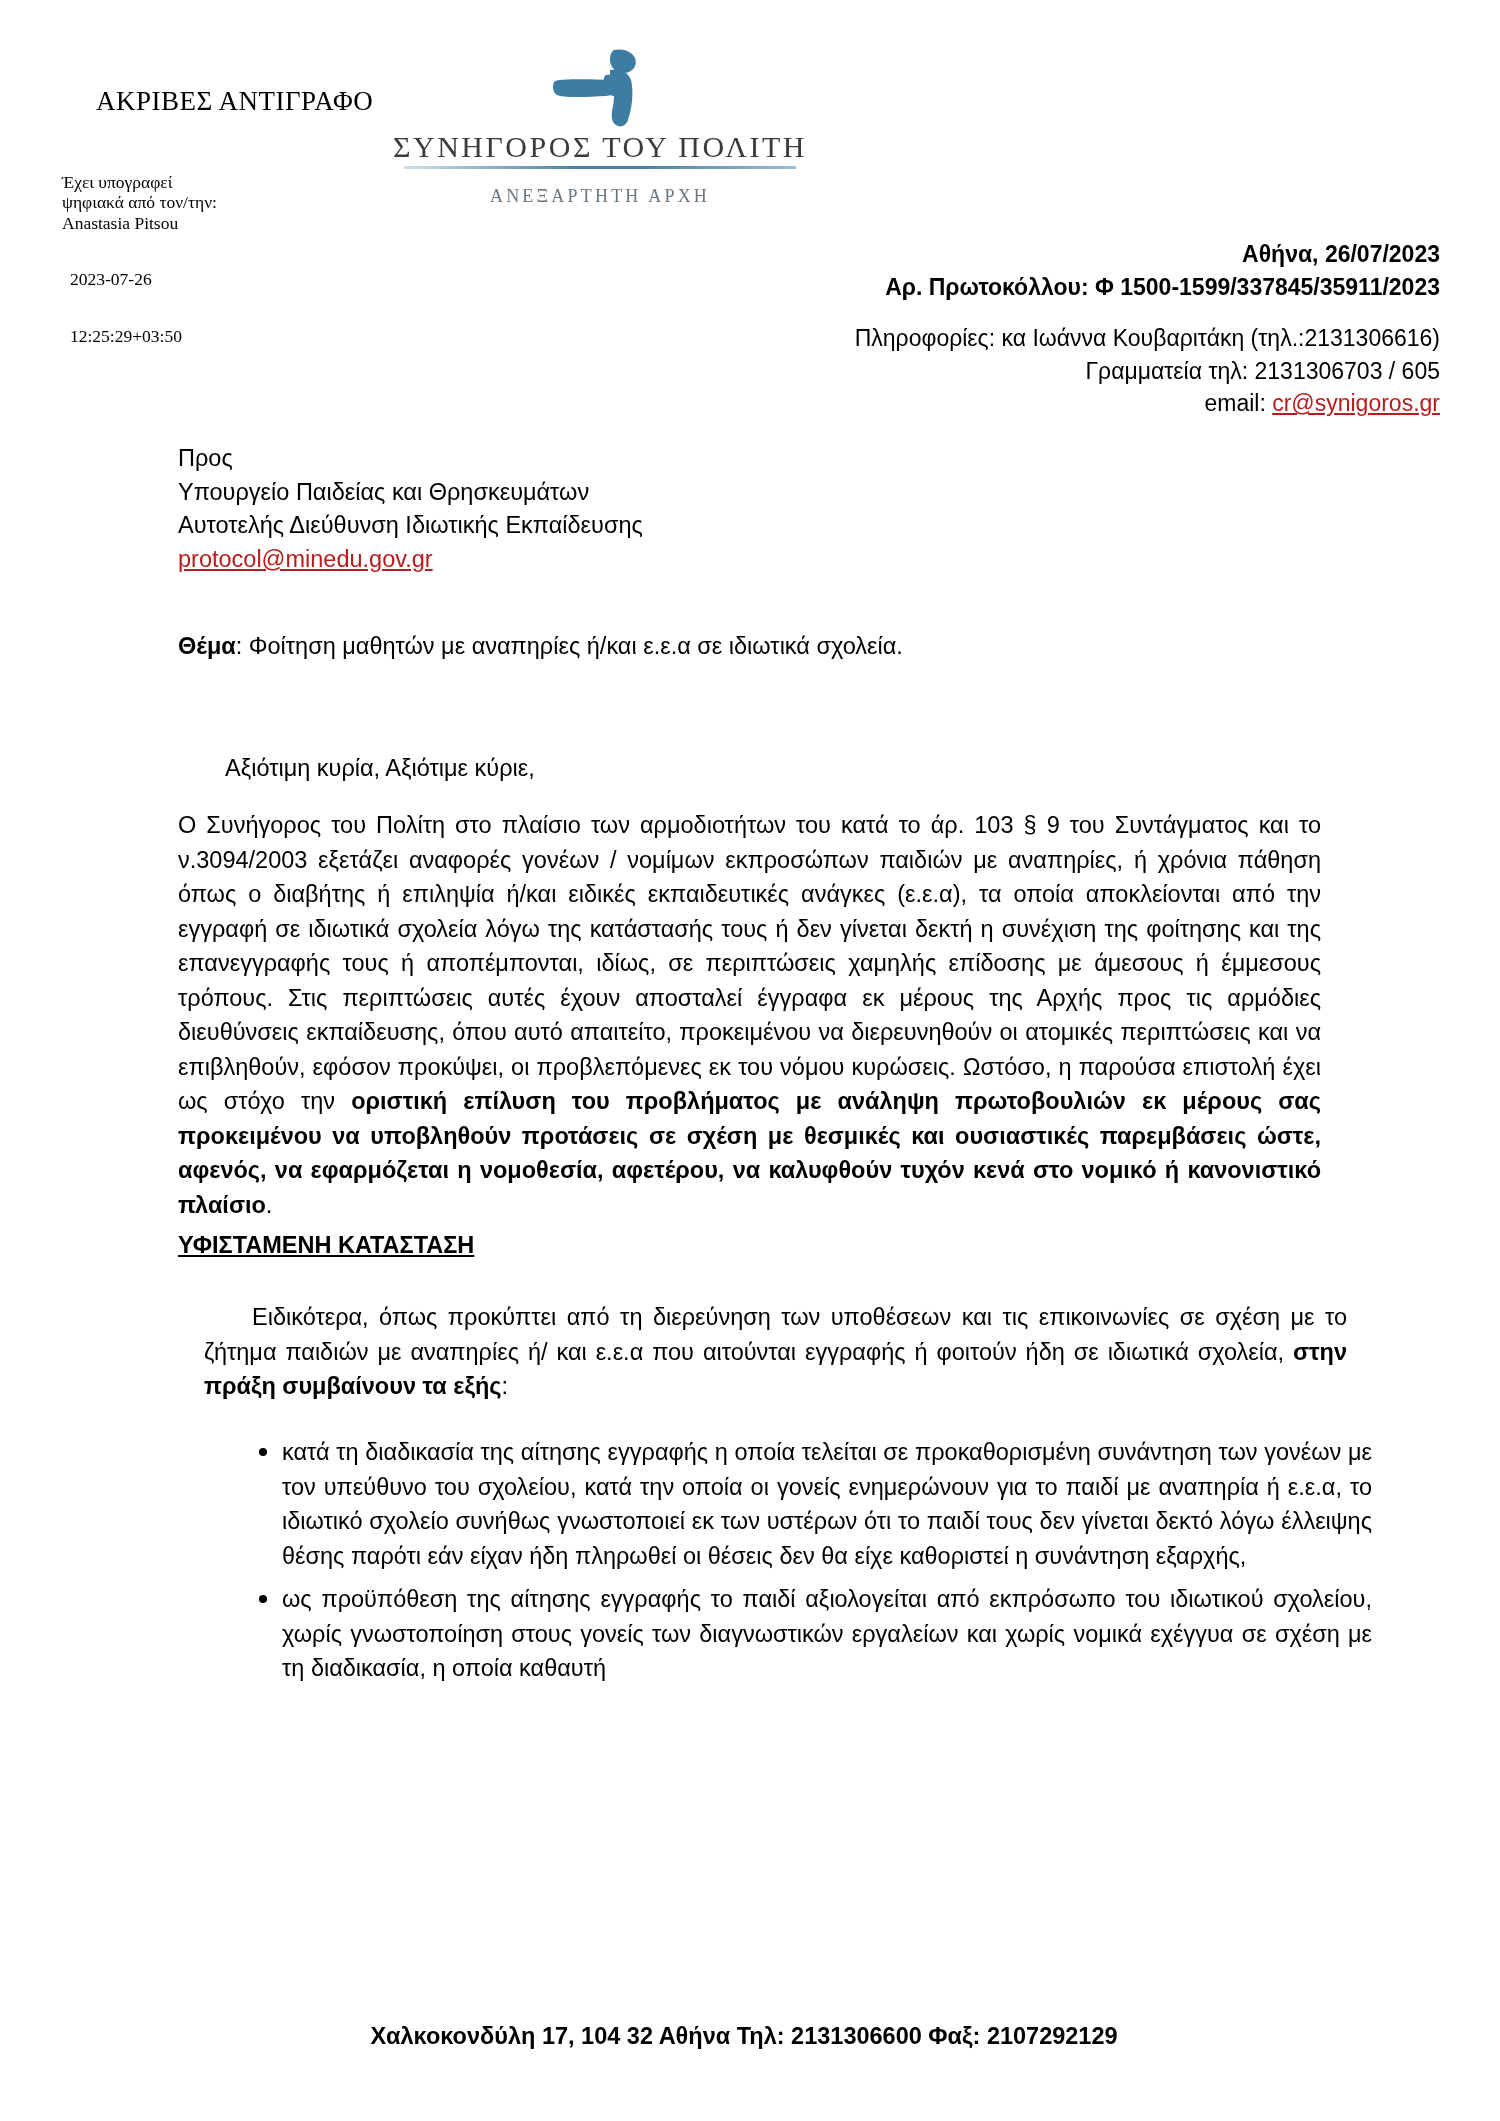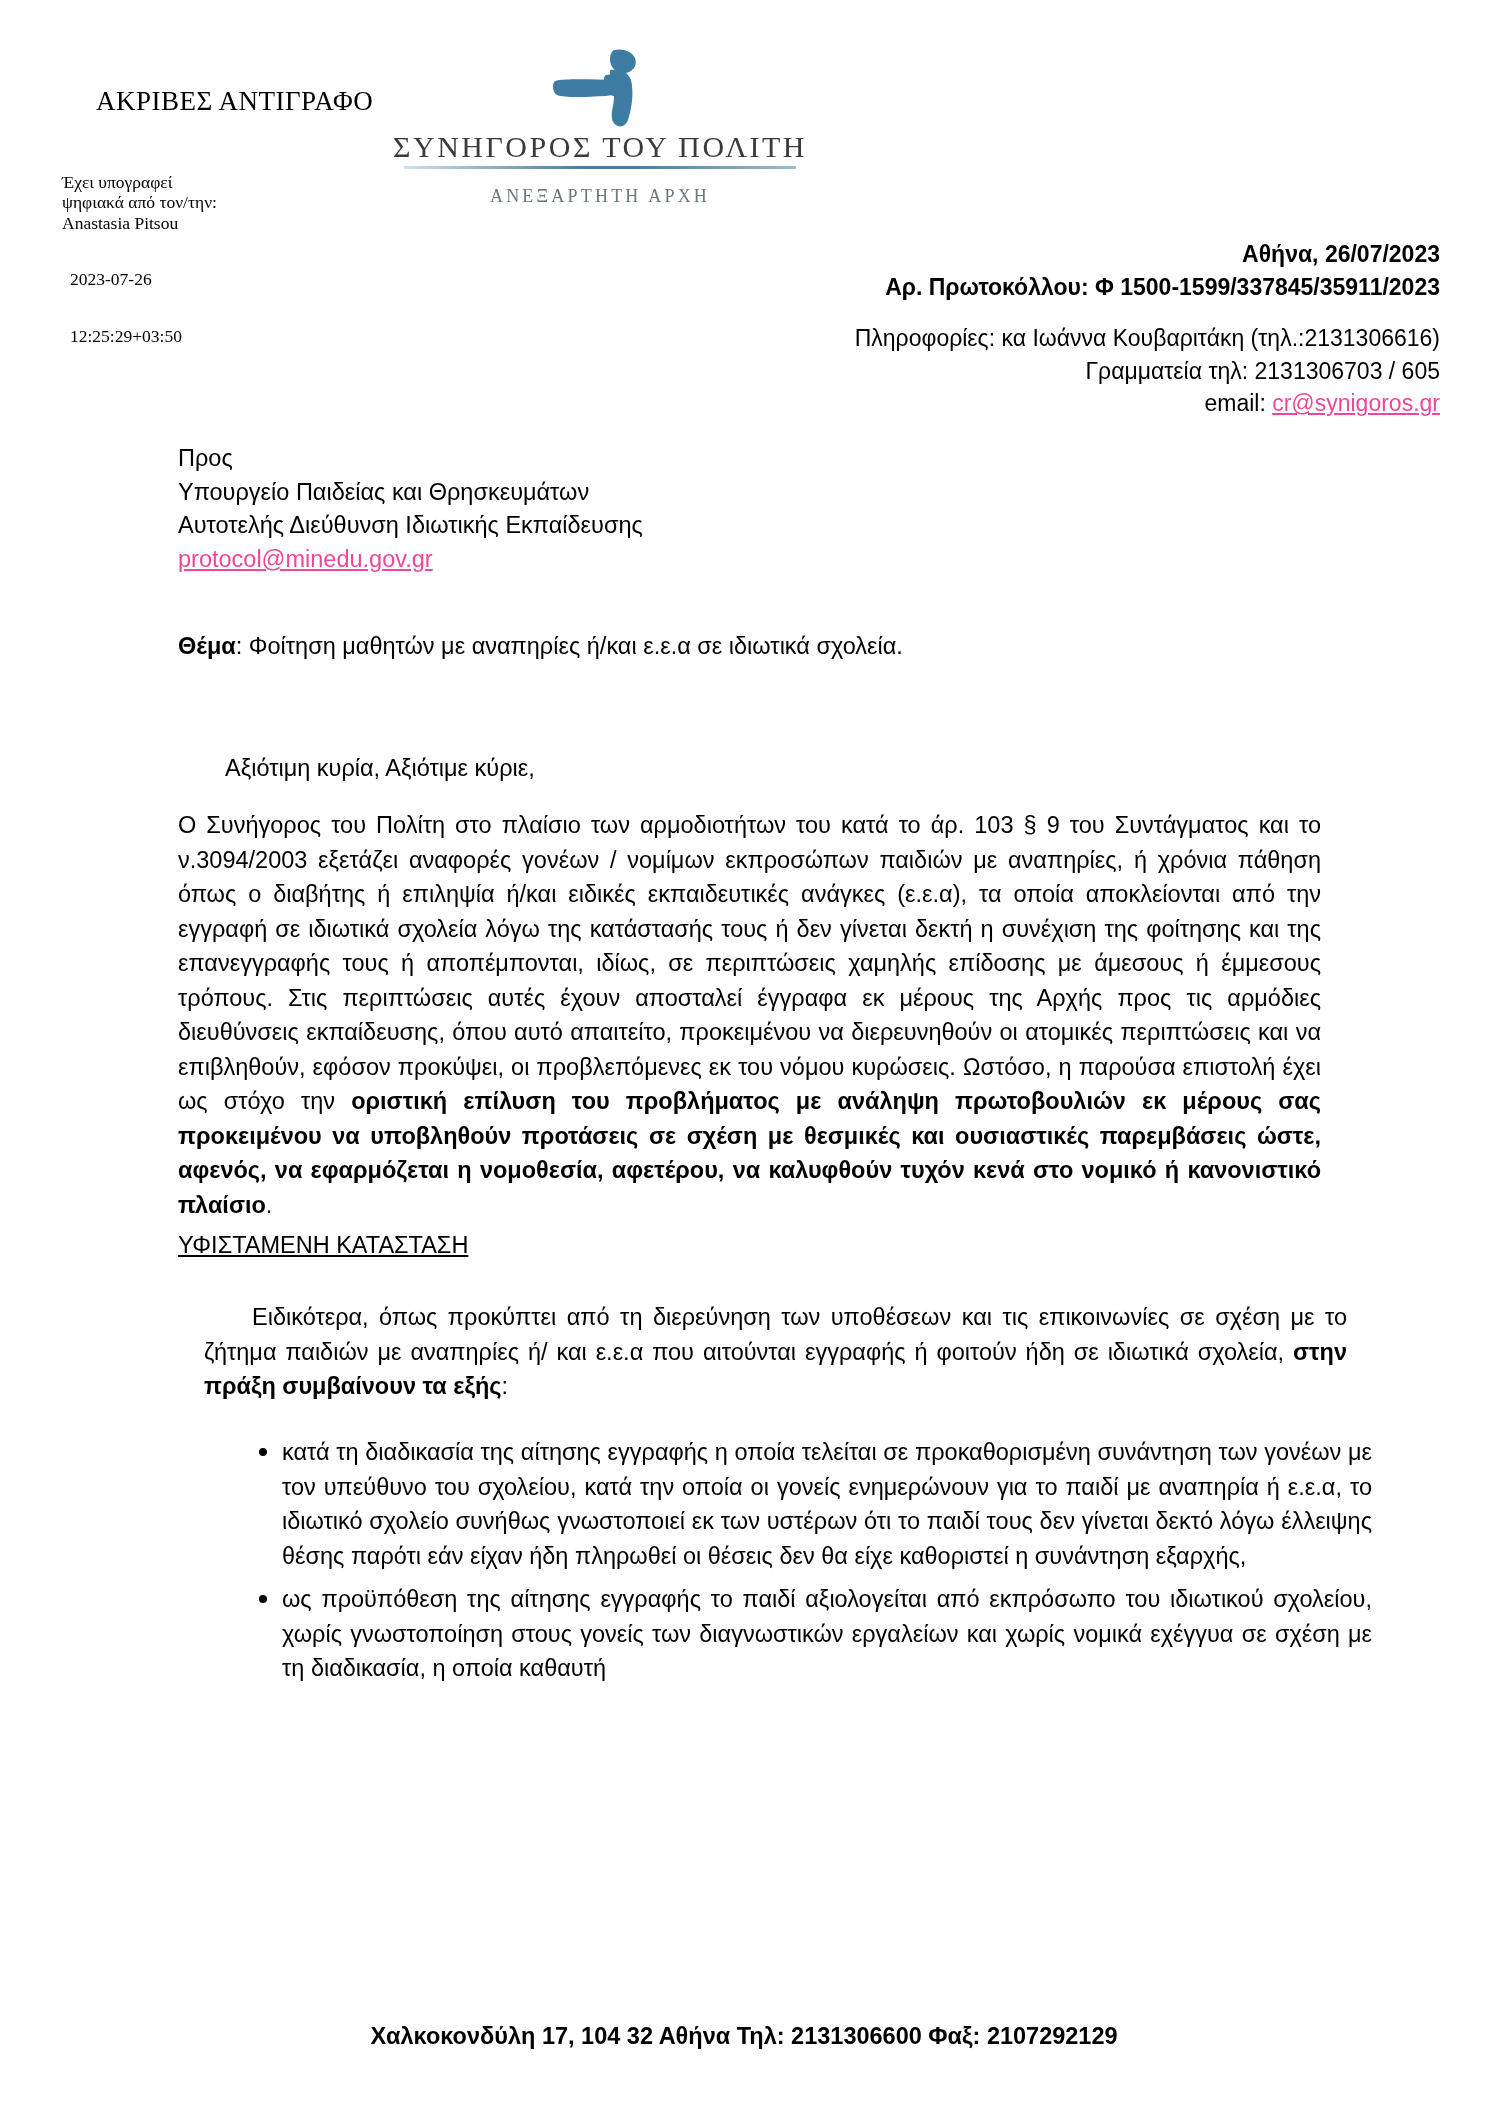"cr@synigoros.gr" .contact a, .link { color: #ec4899 -> #b91c1c }
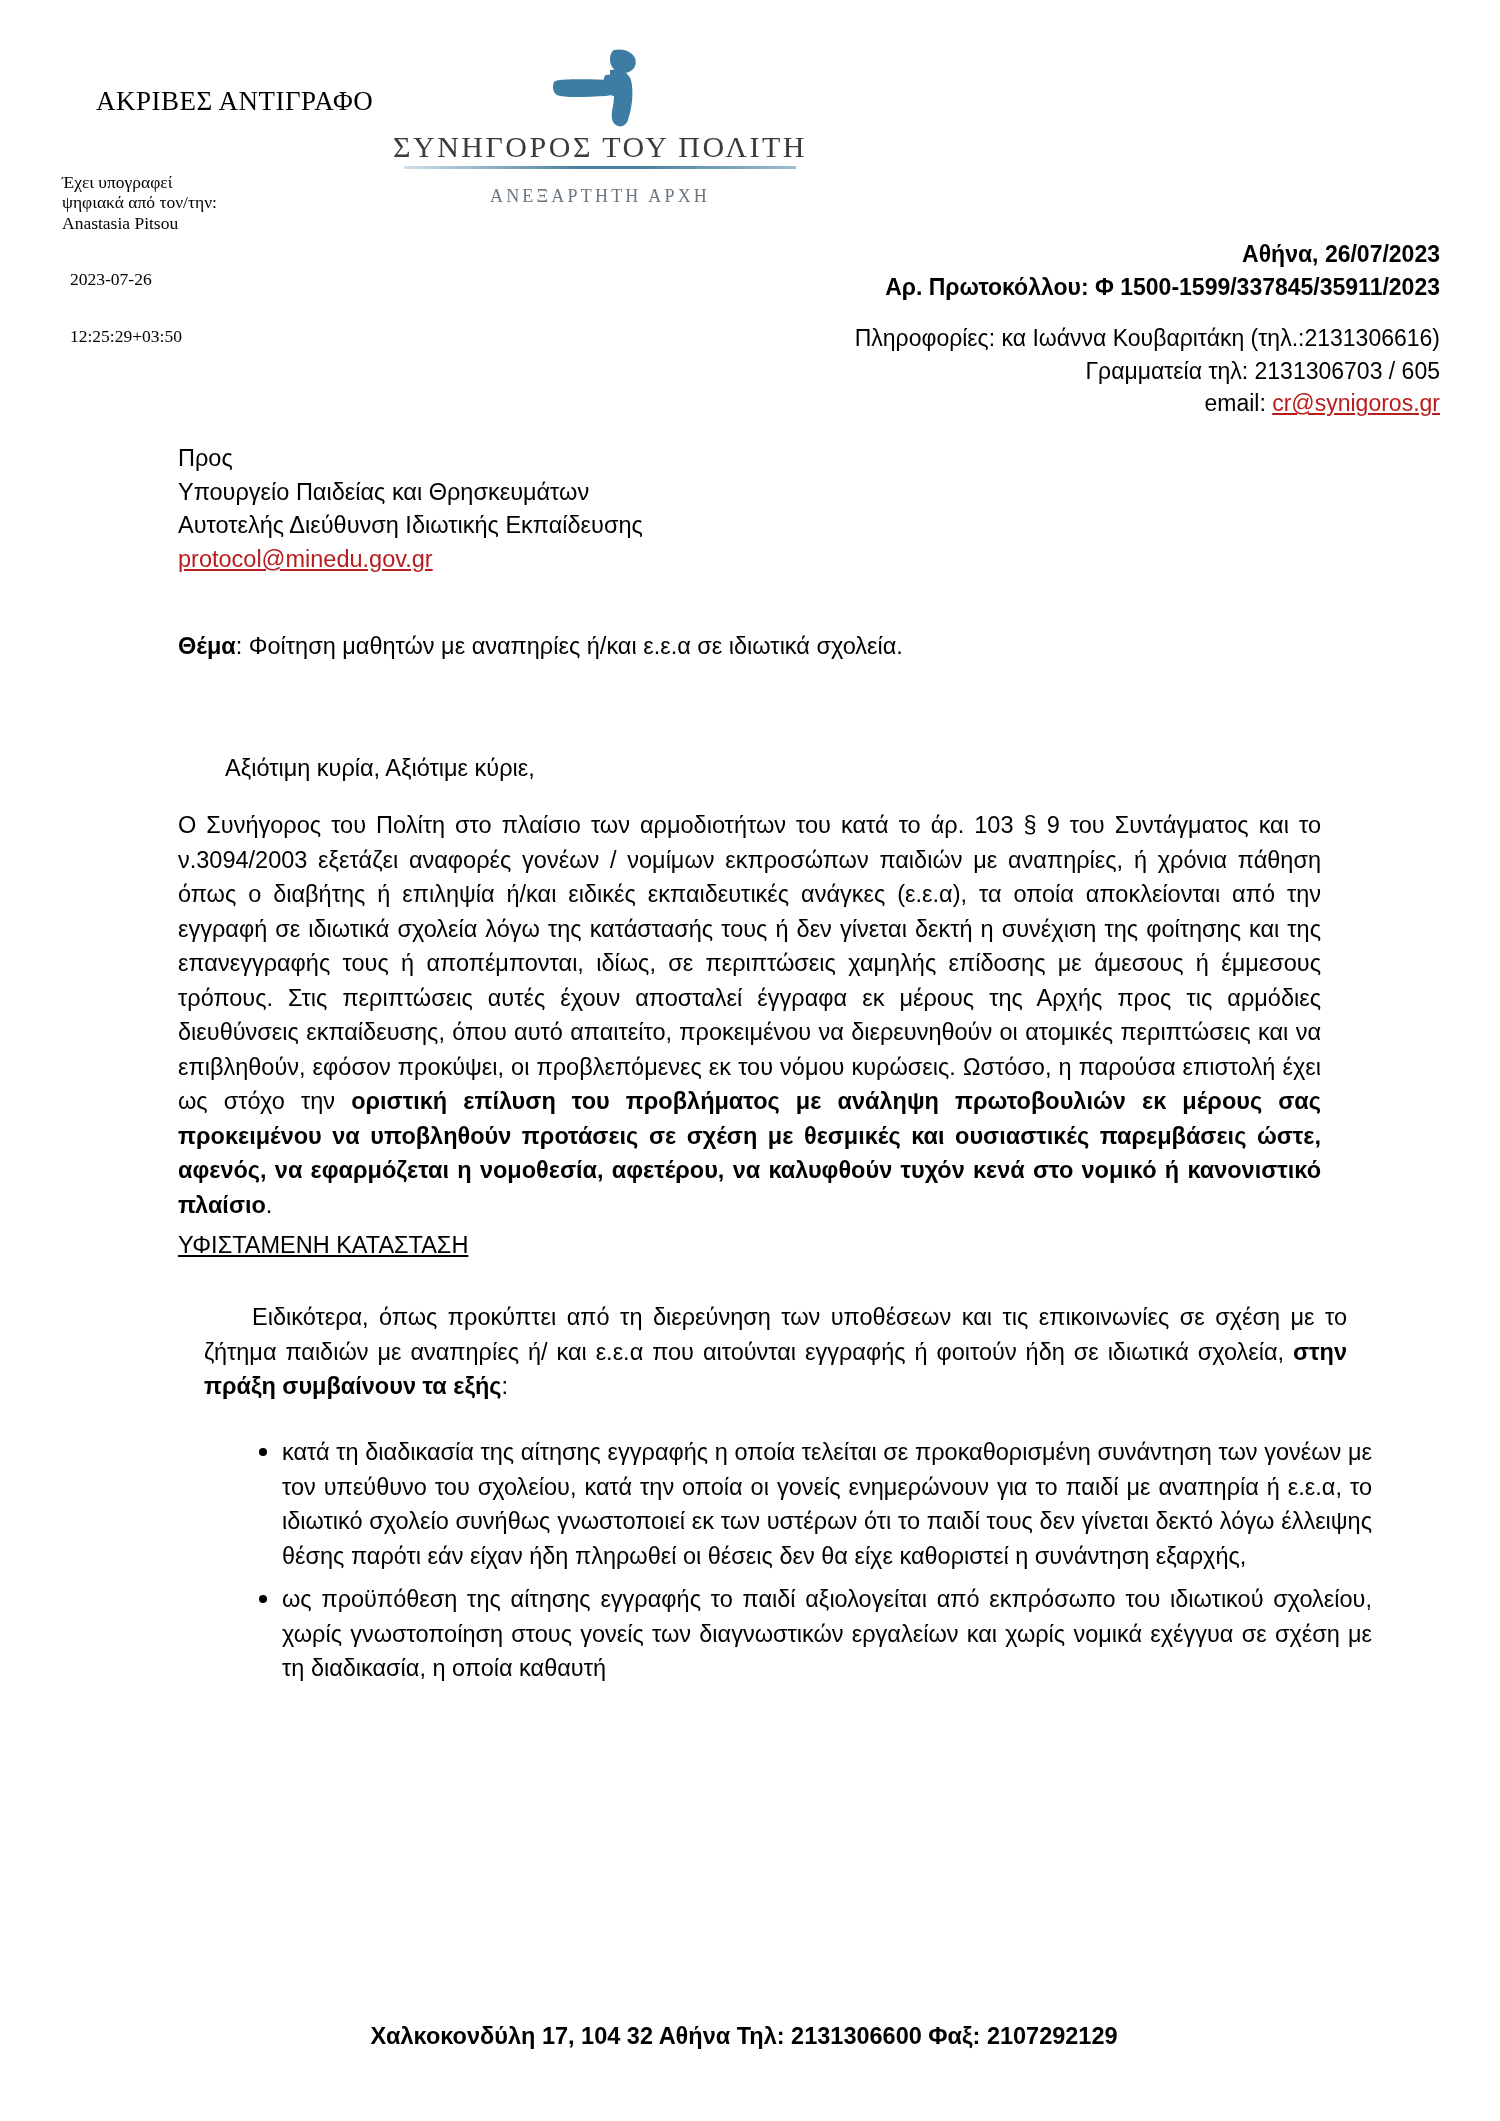"ΥΦΙΣΤΑΜΕΝΗ ΚΑΤΑΣΤΑΣΗ" .section-head { font-weight: normal -> bold }
